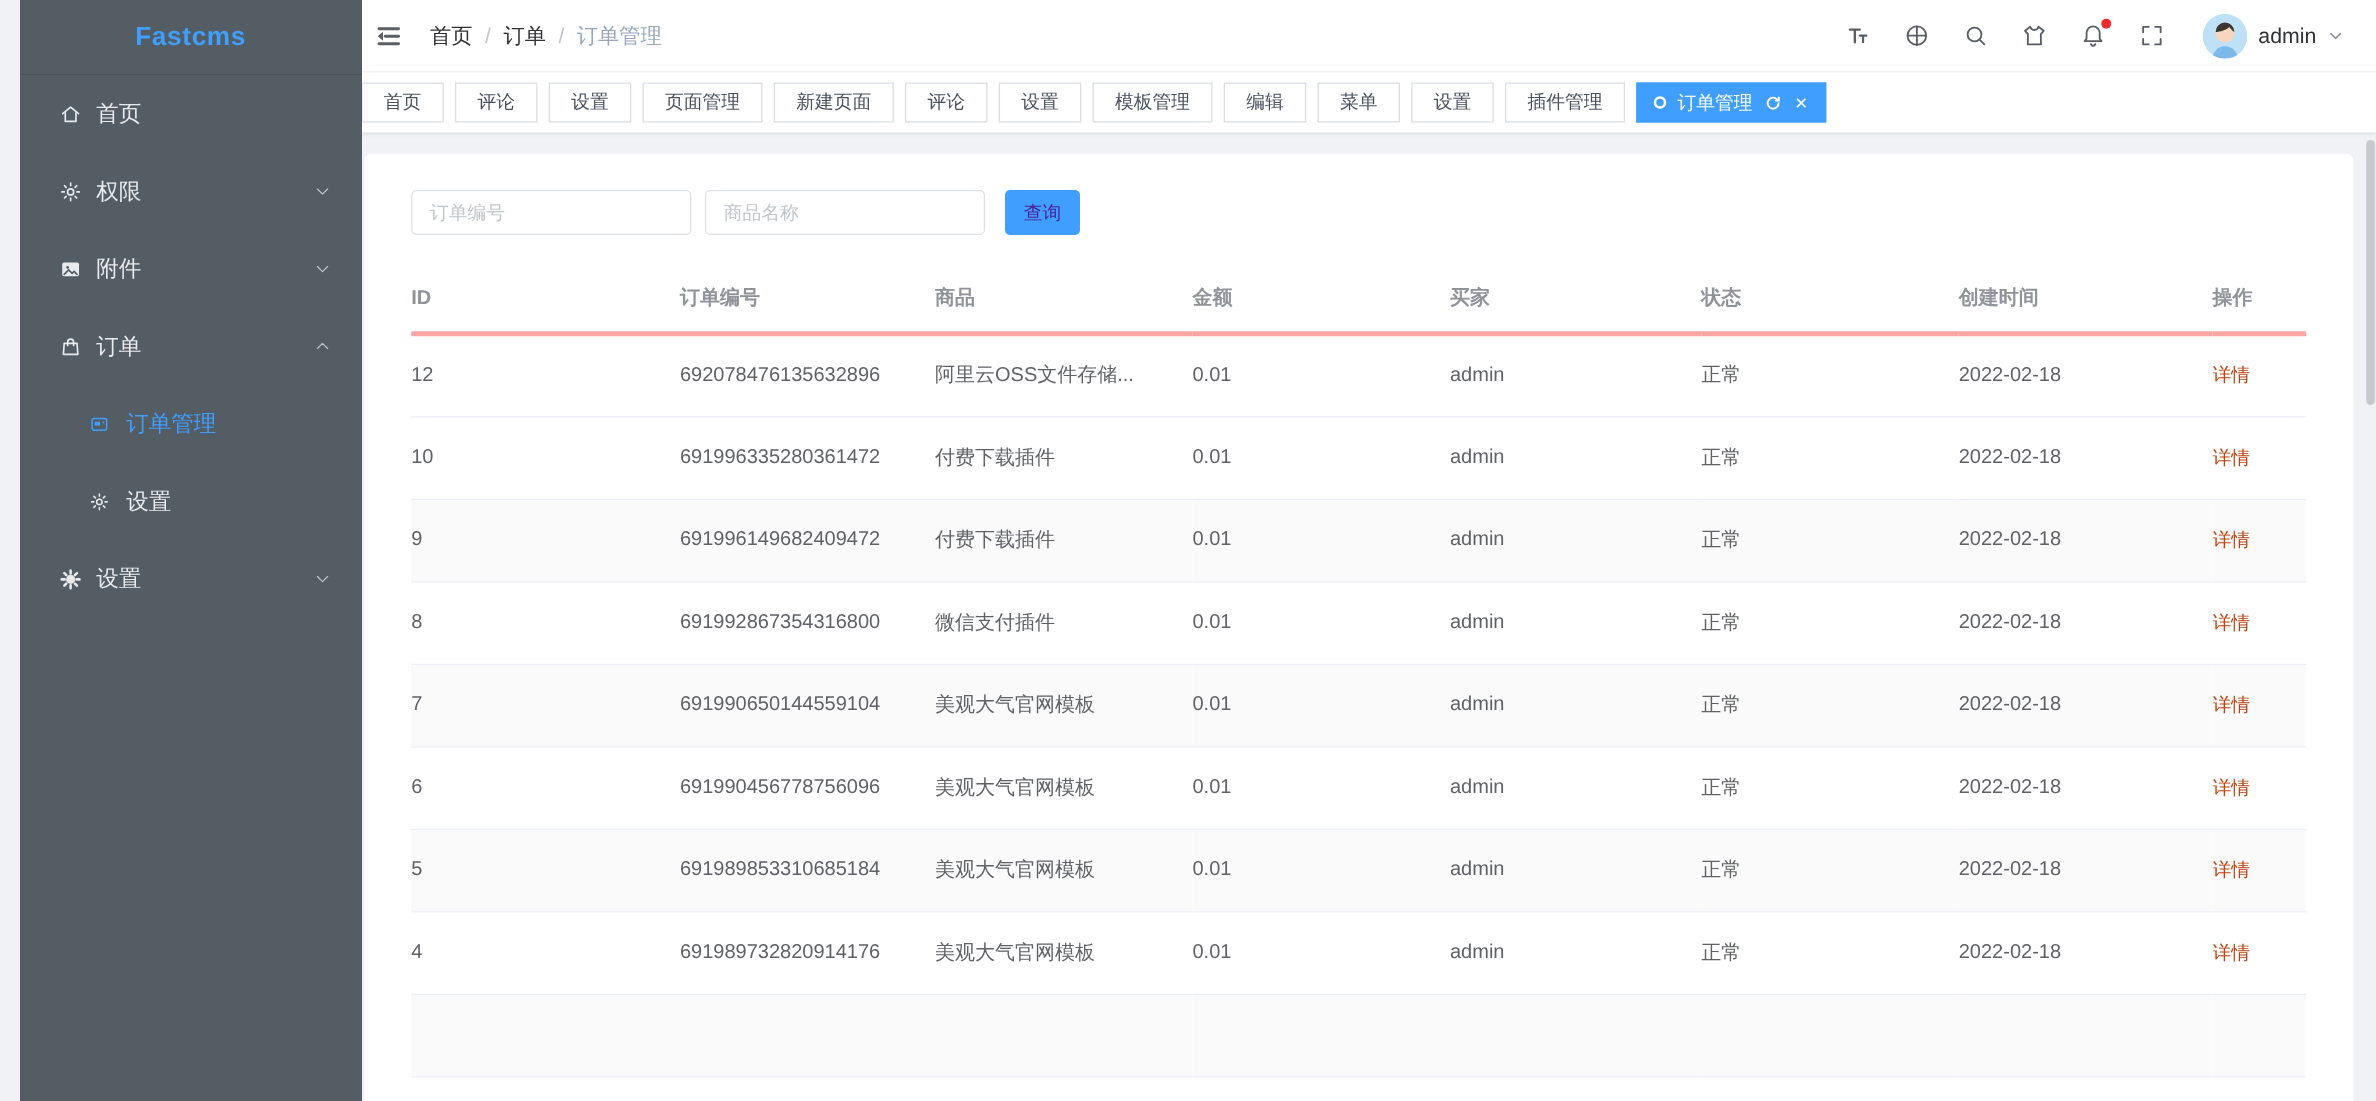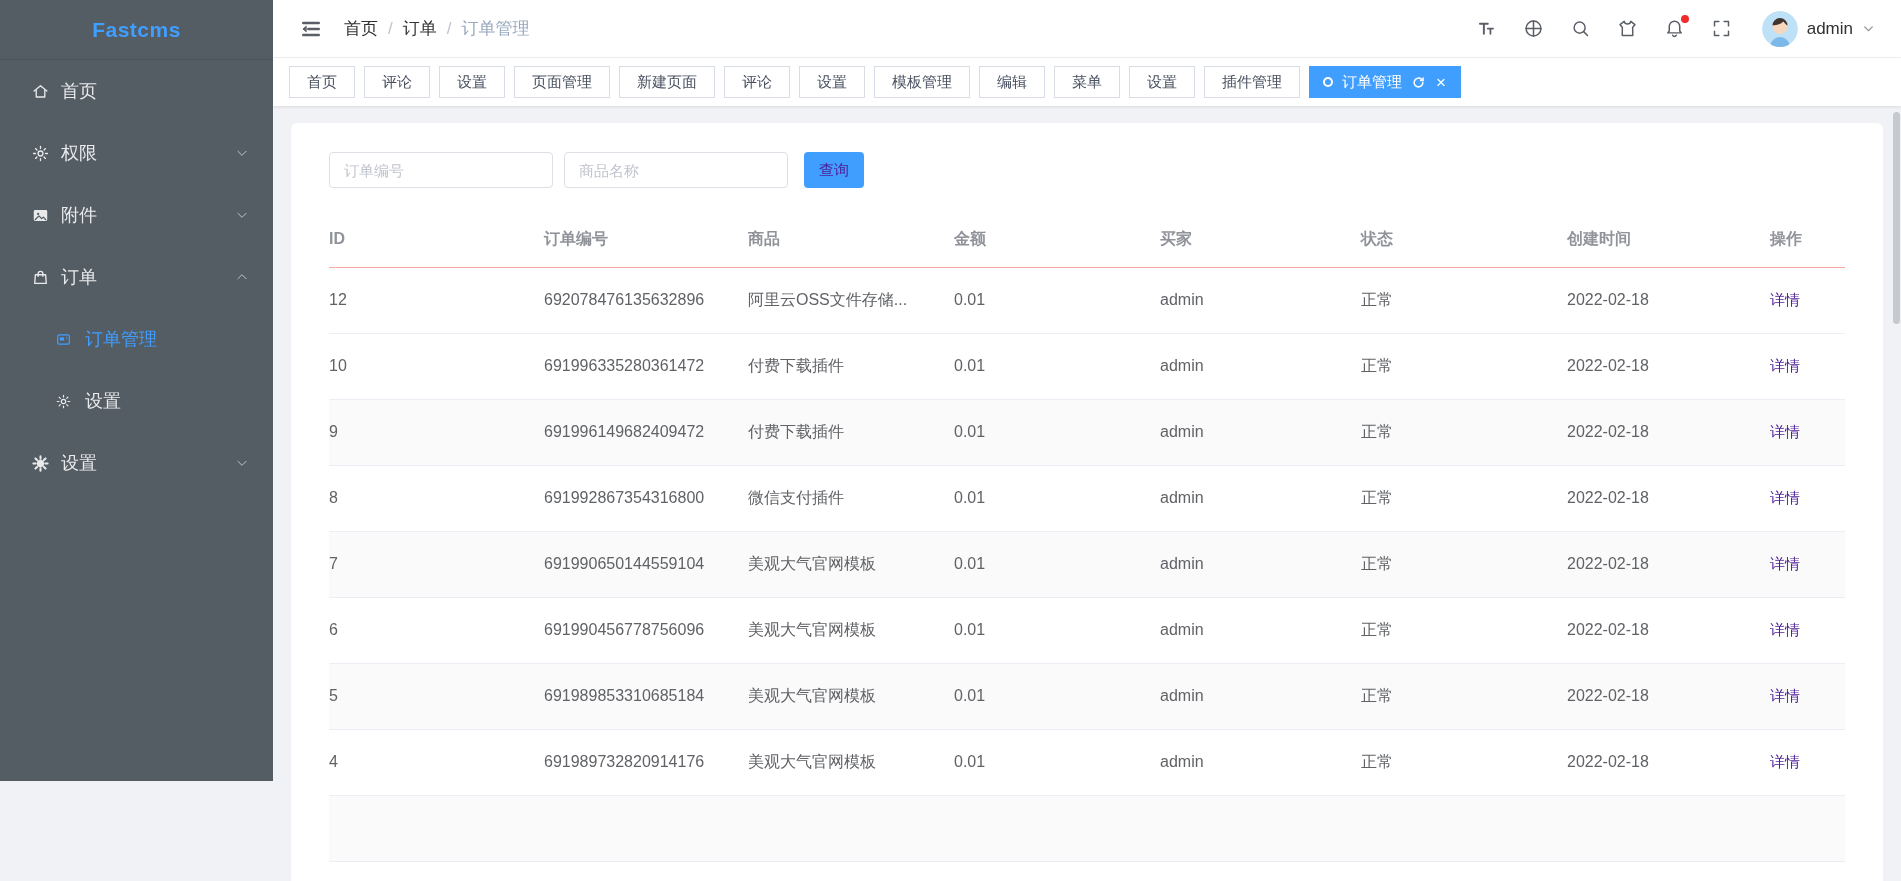"Fastcms" .sidebar { height: 781px -> 881px; left: 0 -> 16px }
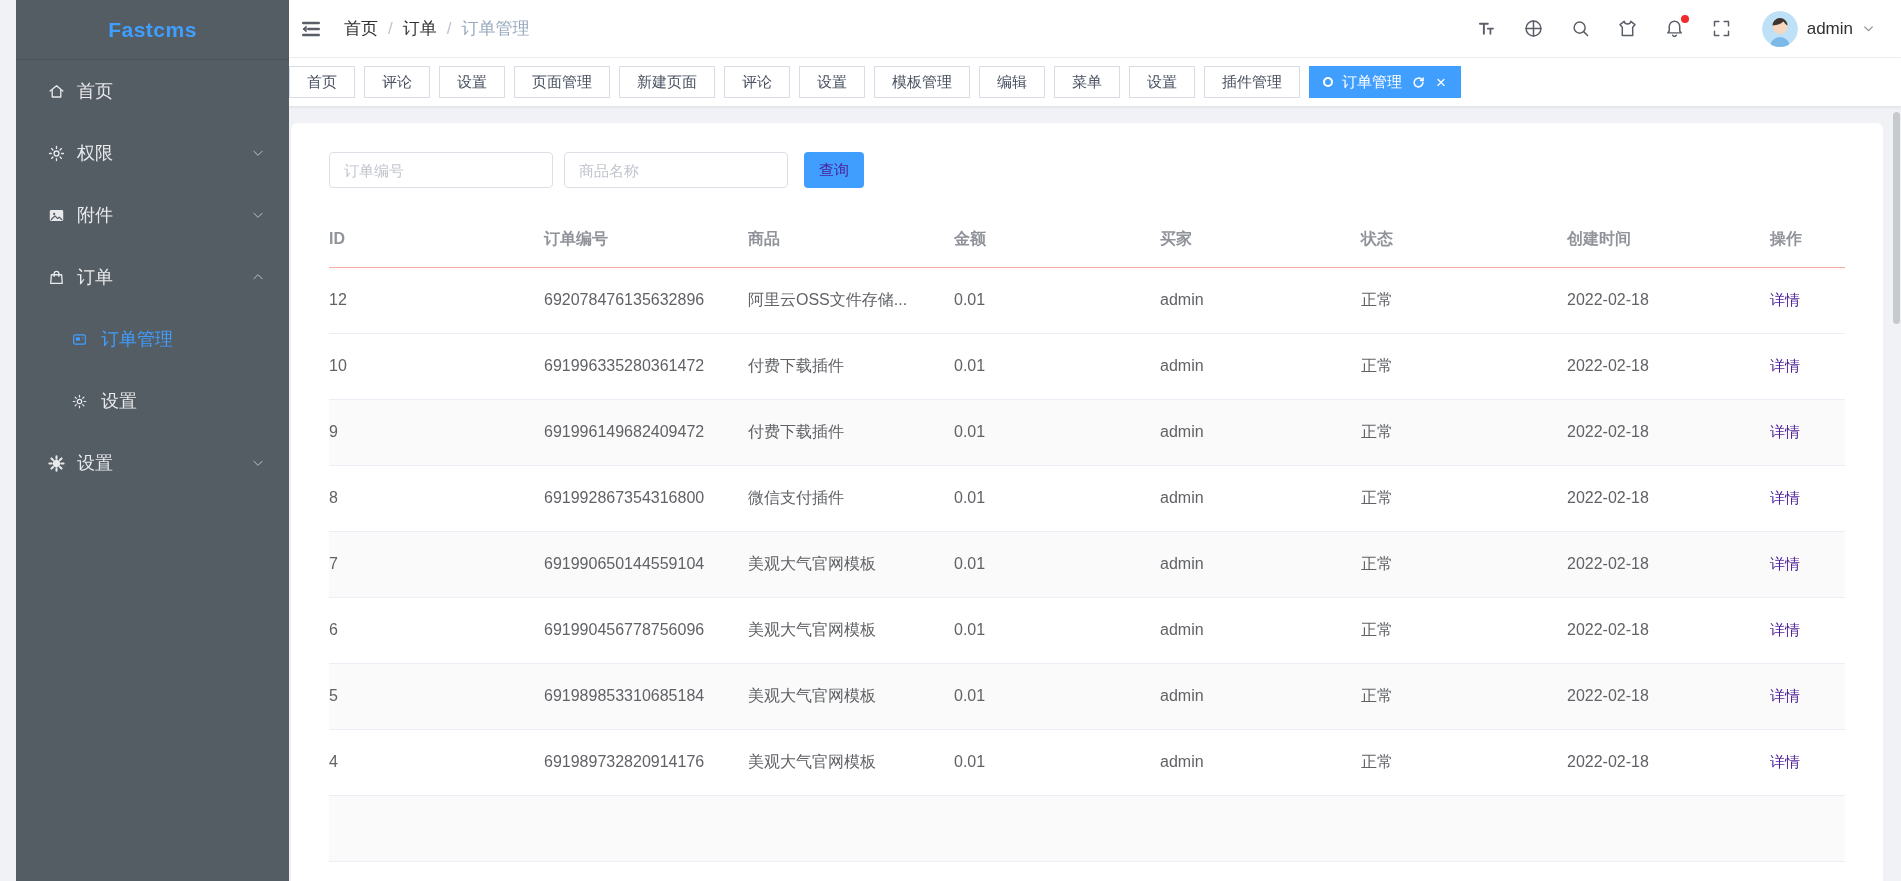"ID" .orders th { border-bottom: 1px solid #fca5a5 -> 4px solid #fca5a5 }
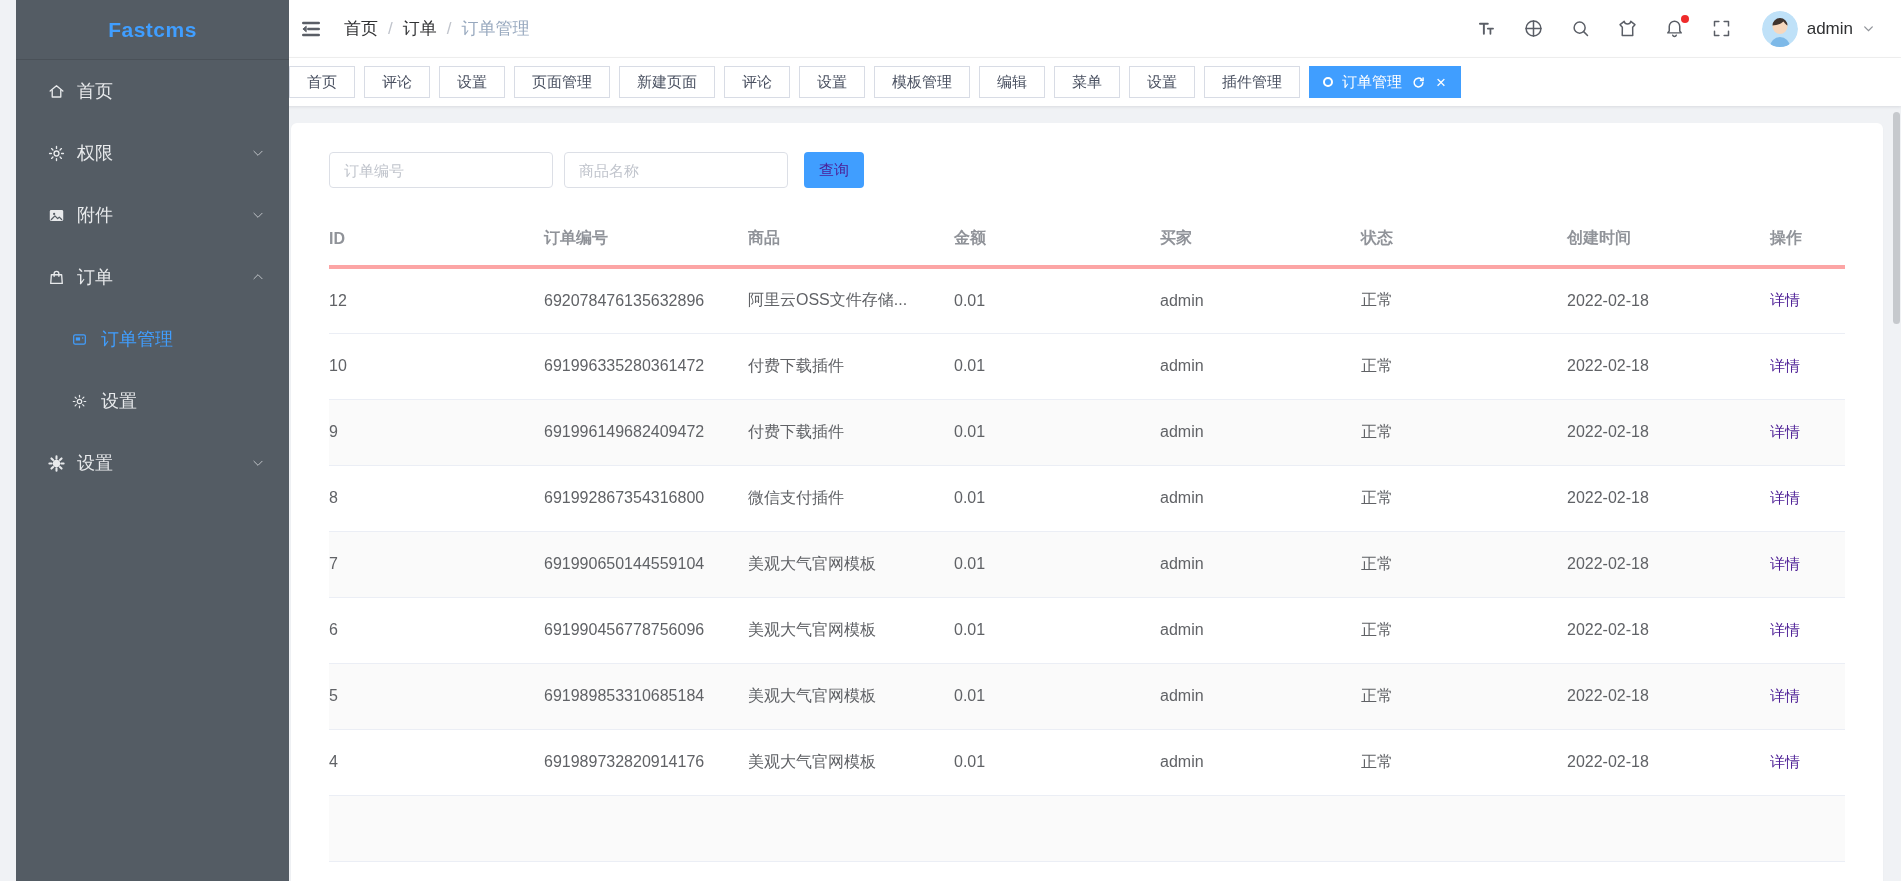"详情" .detail-link { color: #4c1d95 -> #c2410c }
